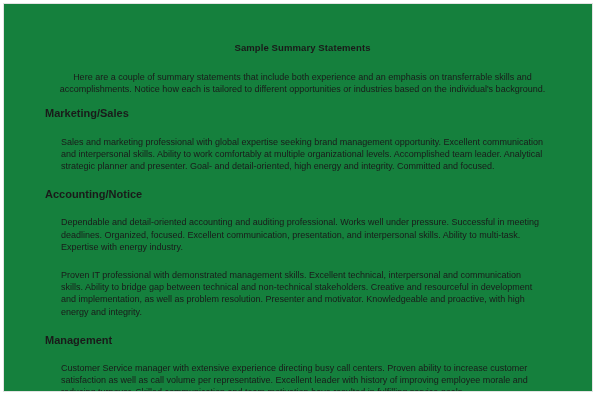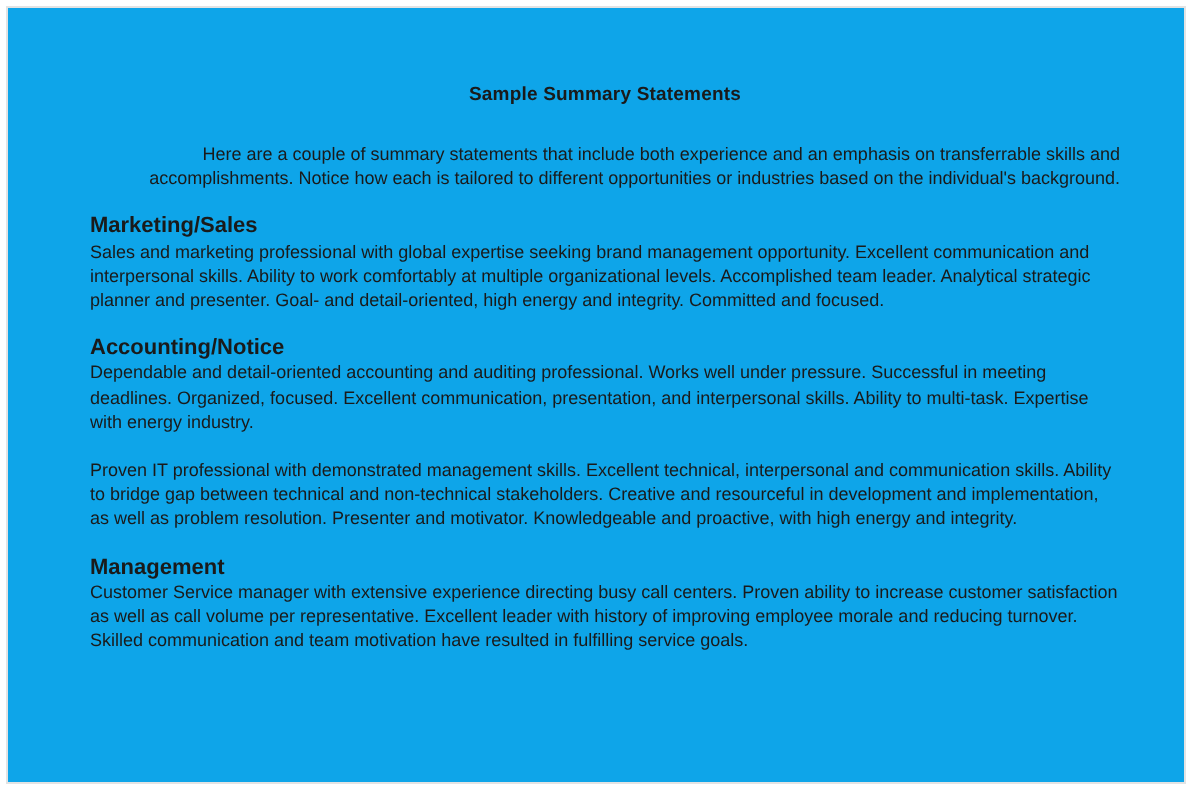"Sample Summary Statements" .page { background: #0ea5e9 -> #15803d }
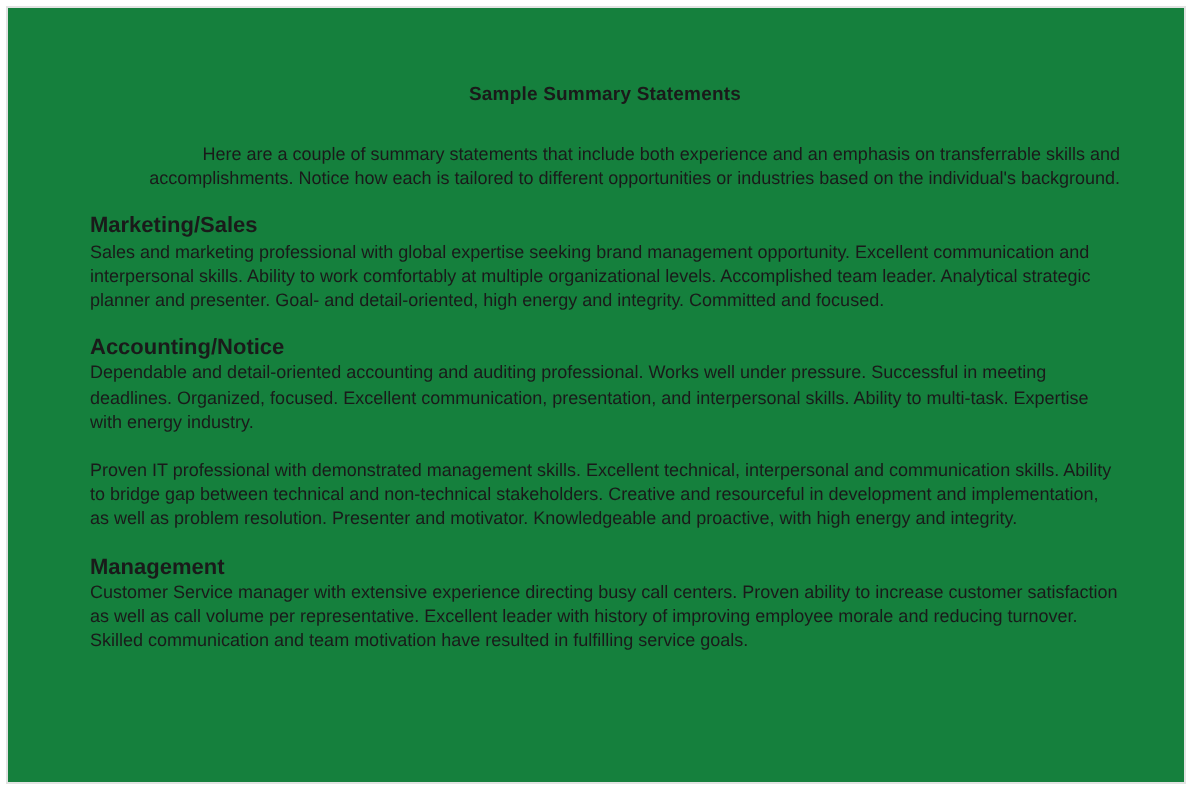"Here are a couple of" .intro { text-align: right -> center }
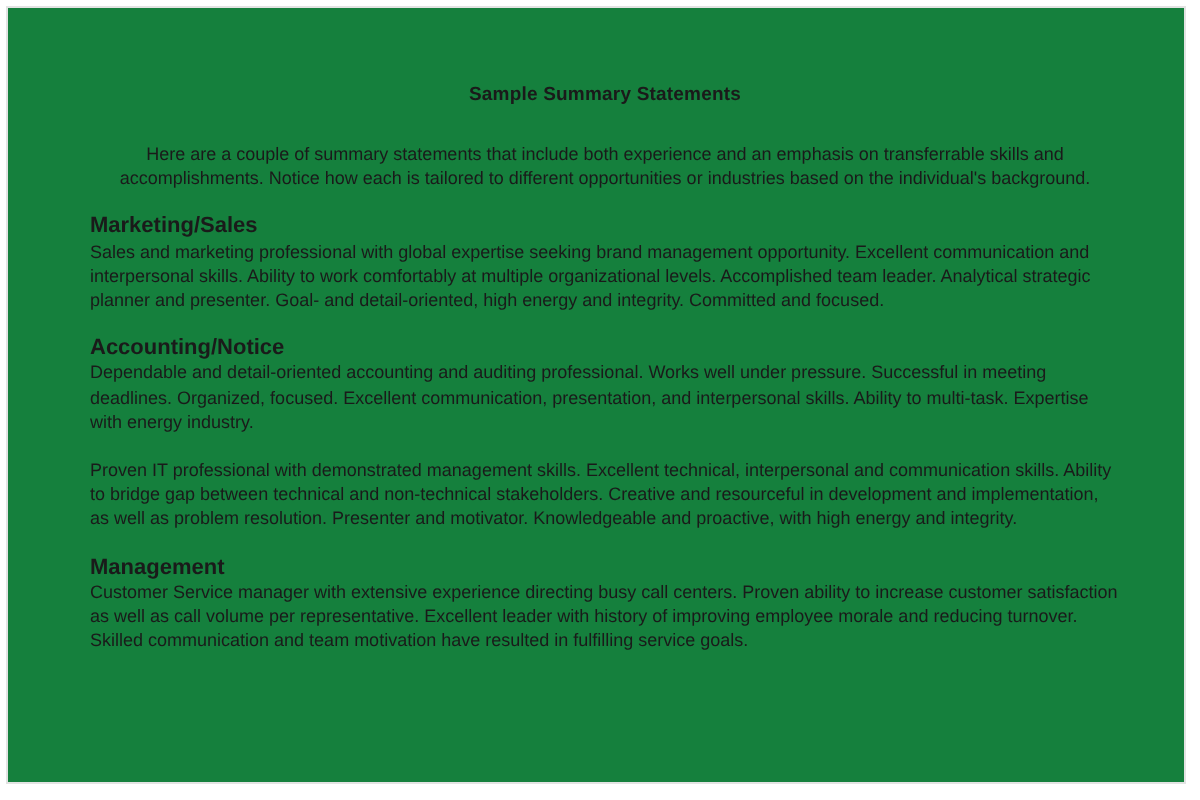"Sales and marketing professional with" .section-body { margin: 0 -> 16px }
